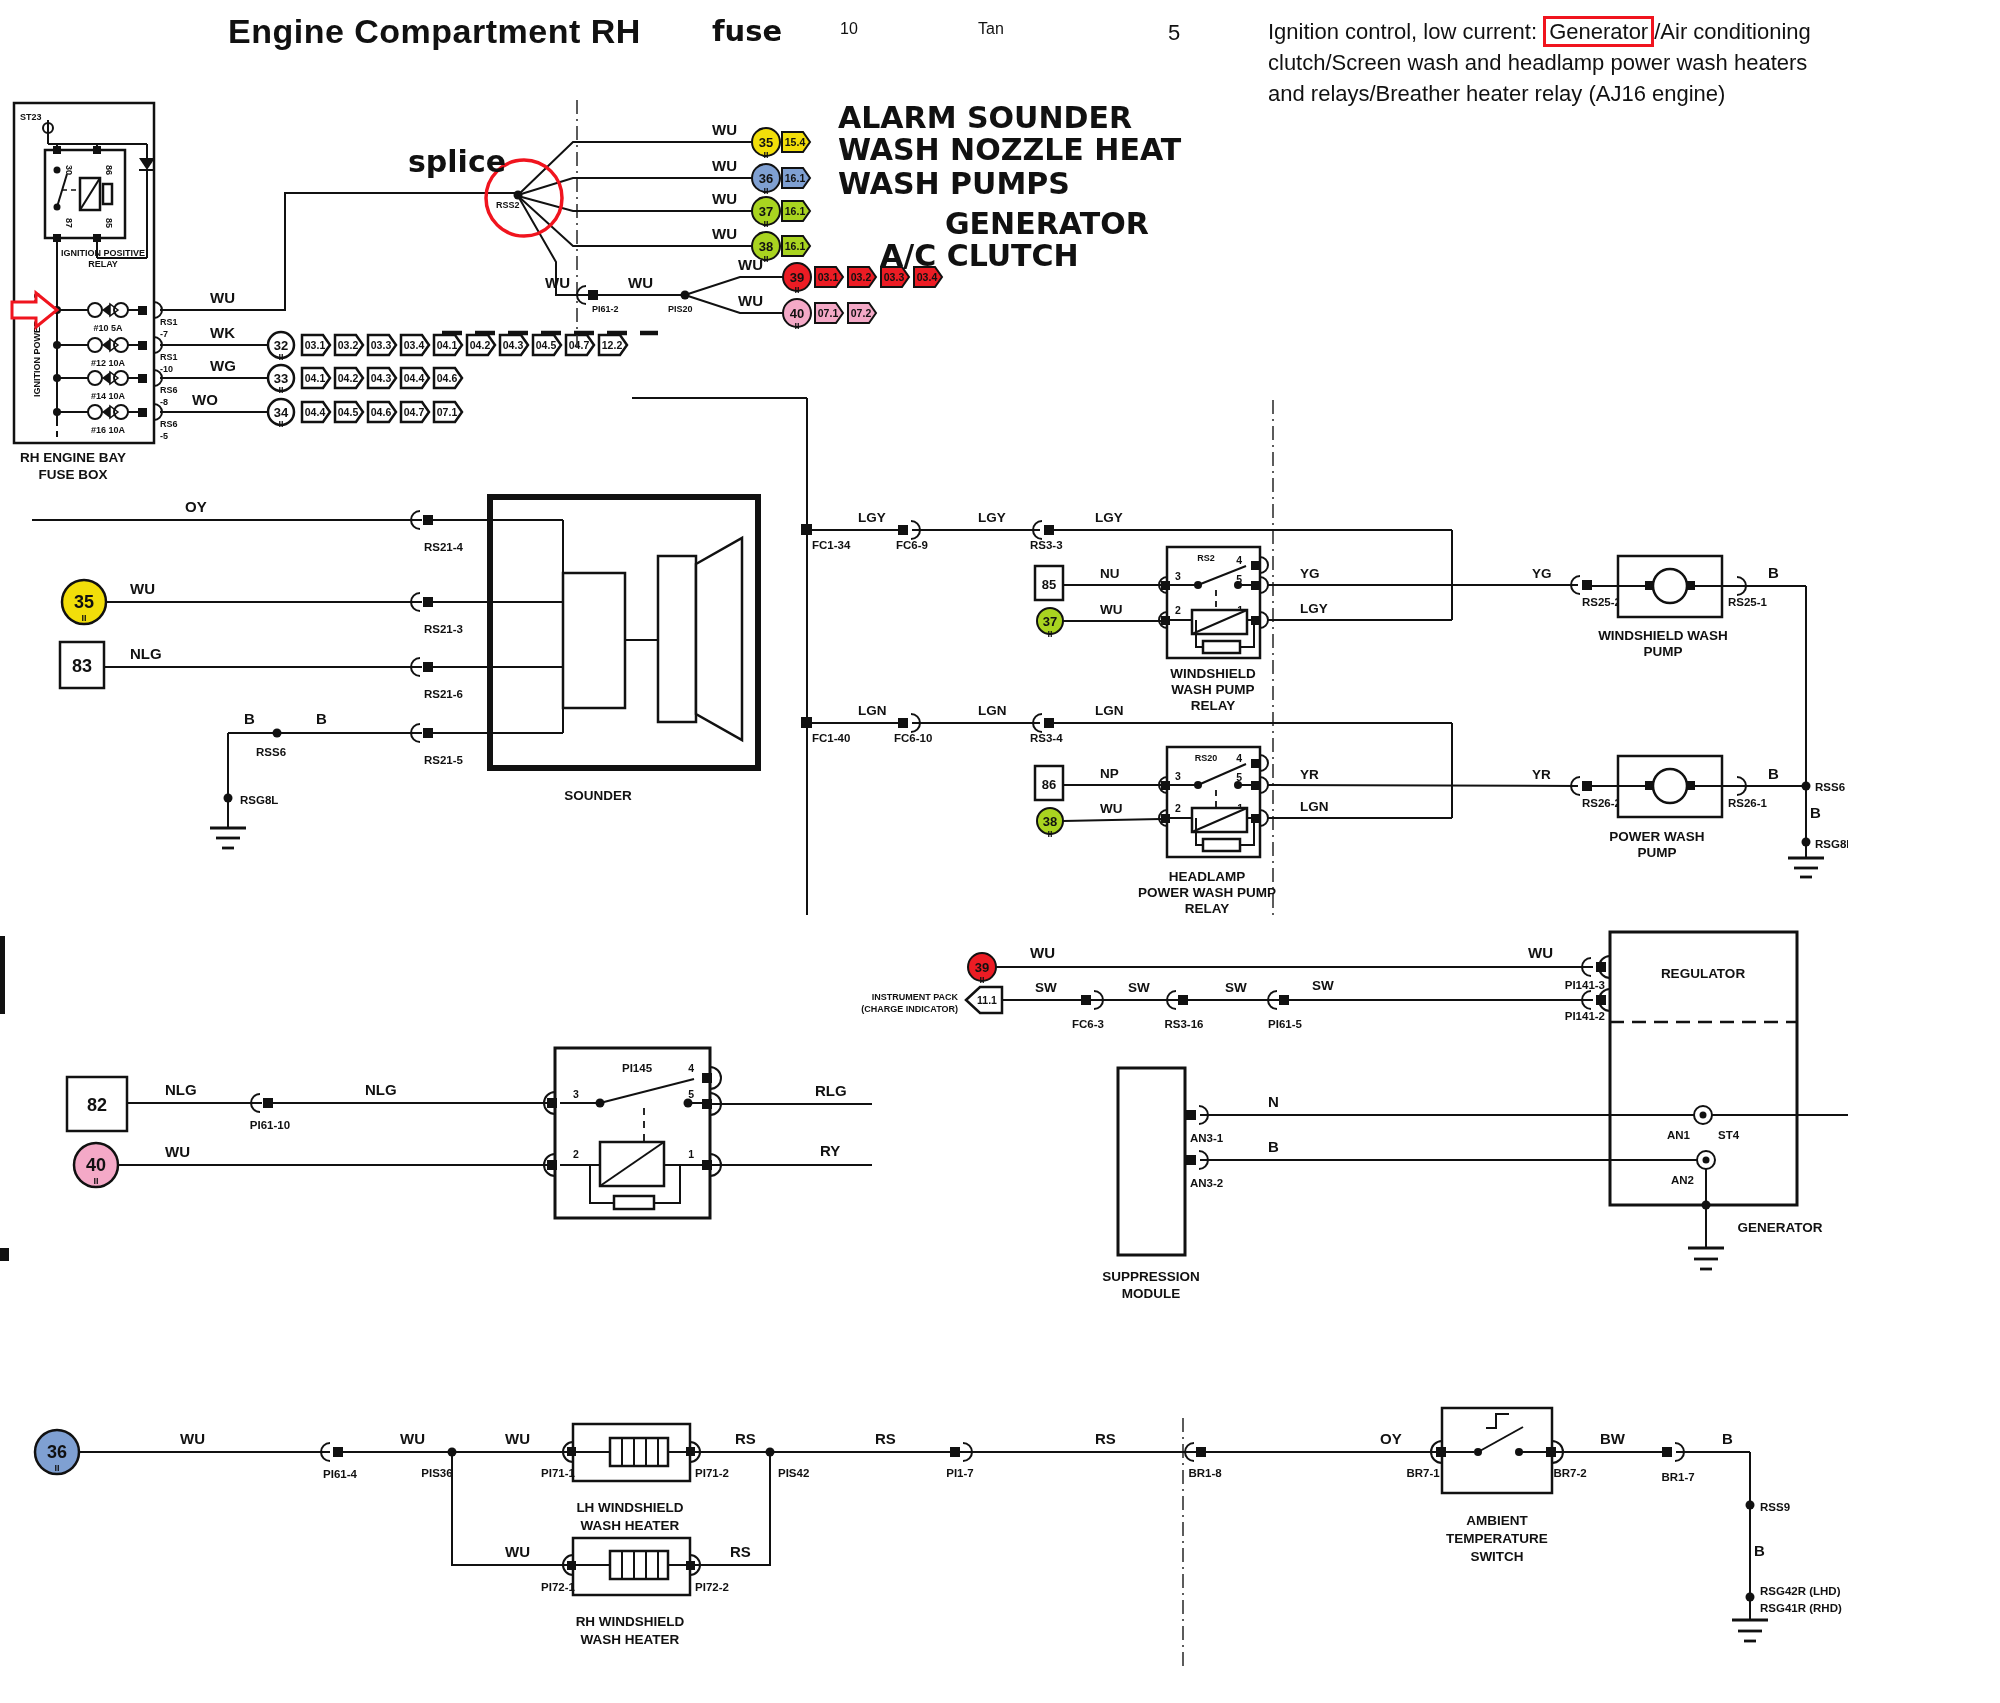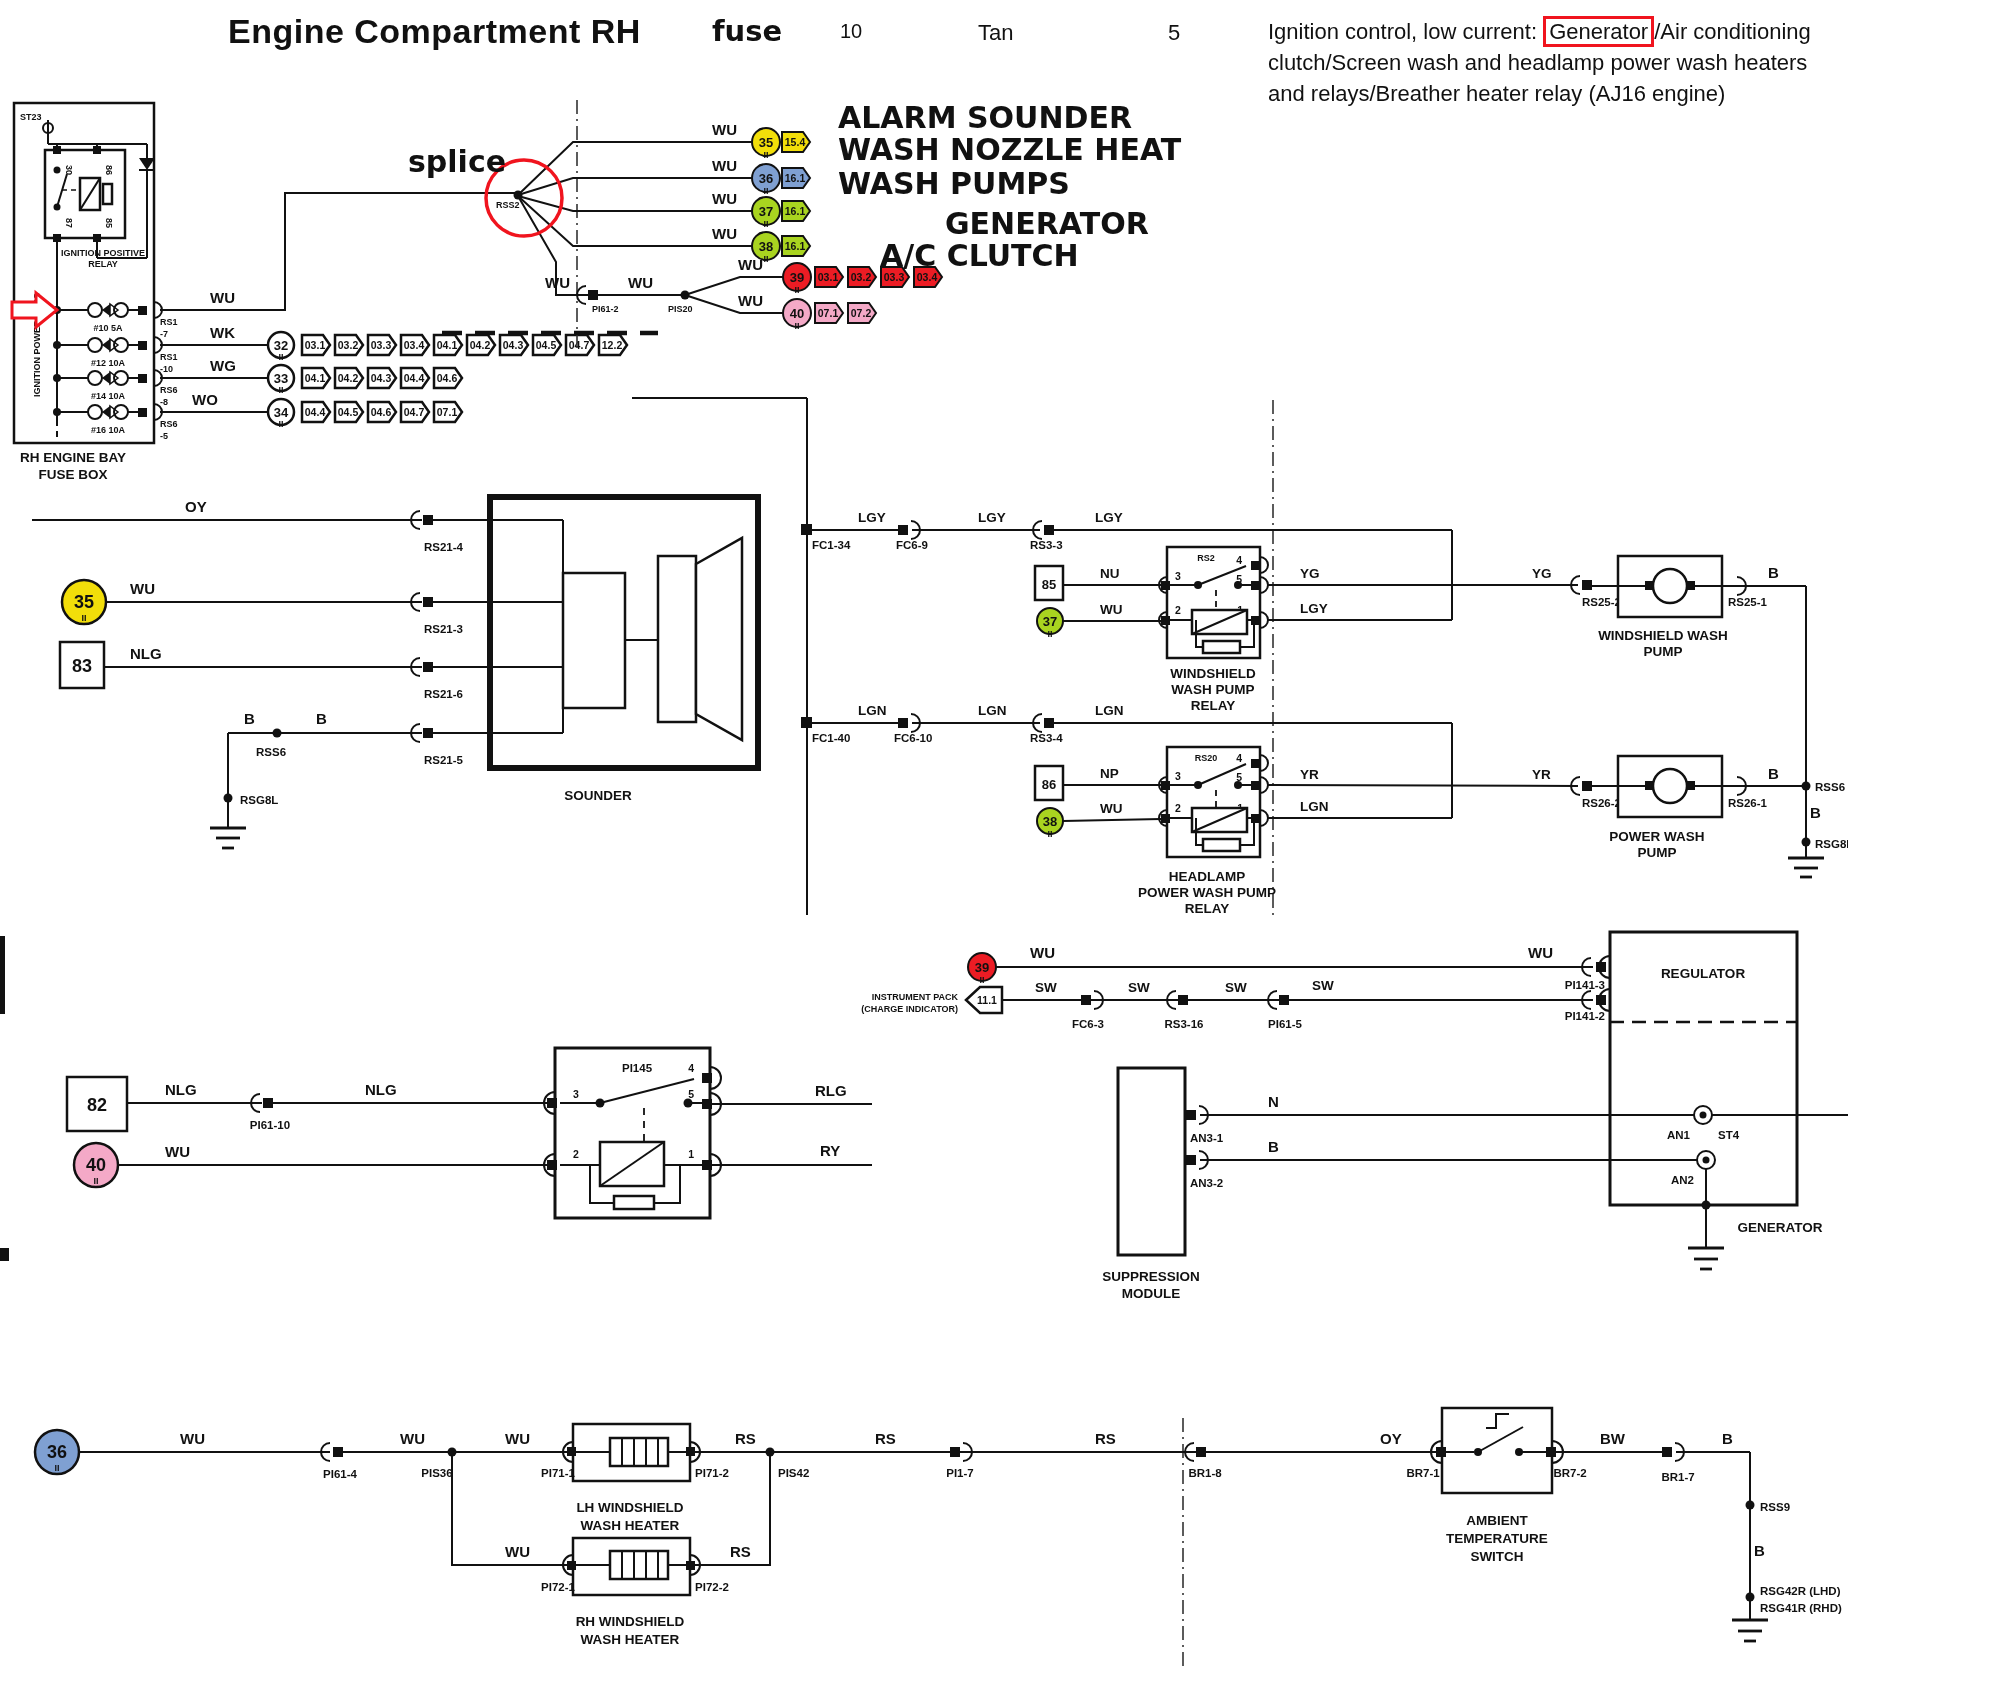"10" .fnum { font-size: 20px -> 16px }
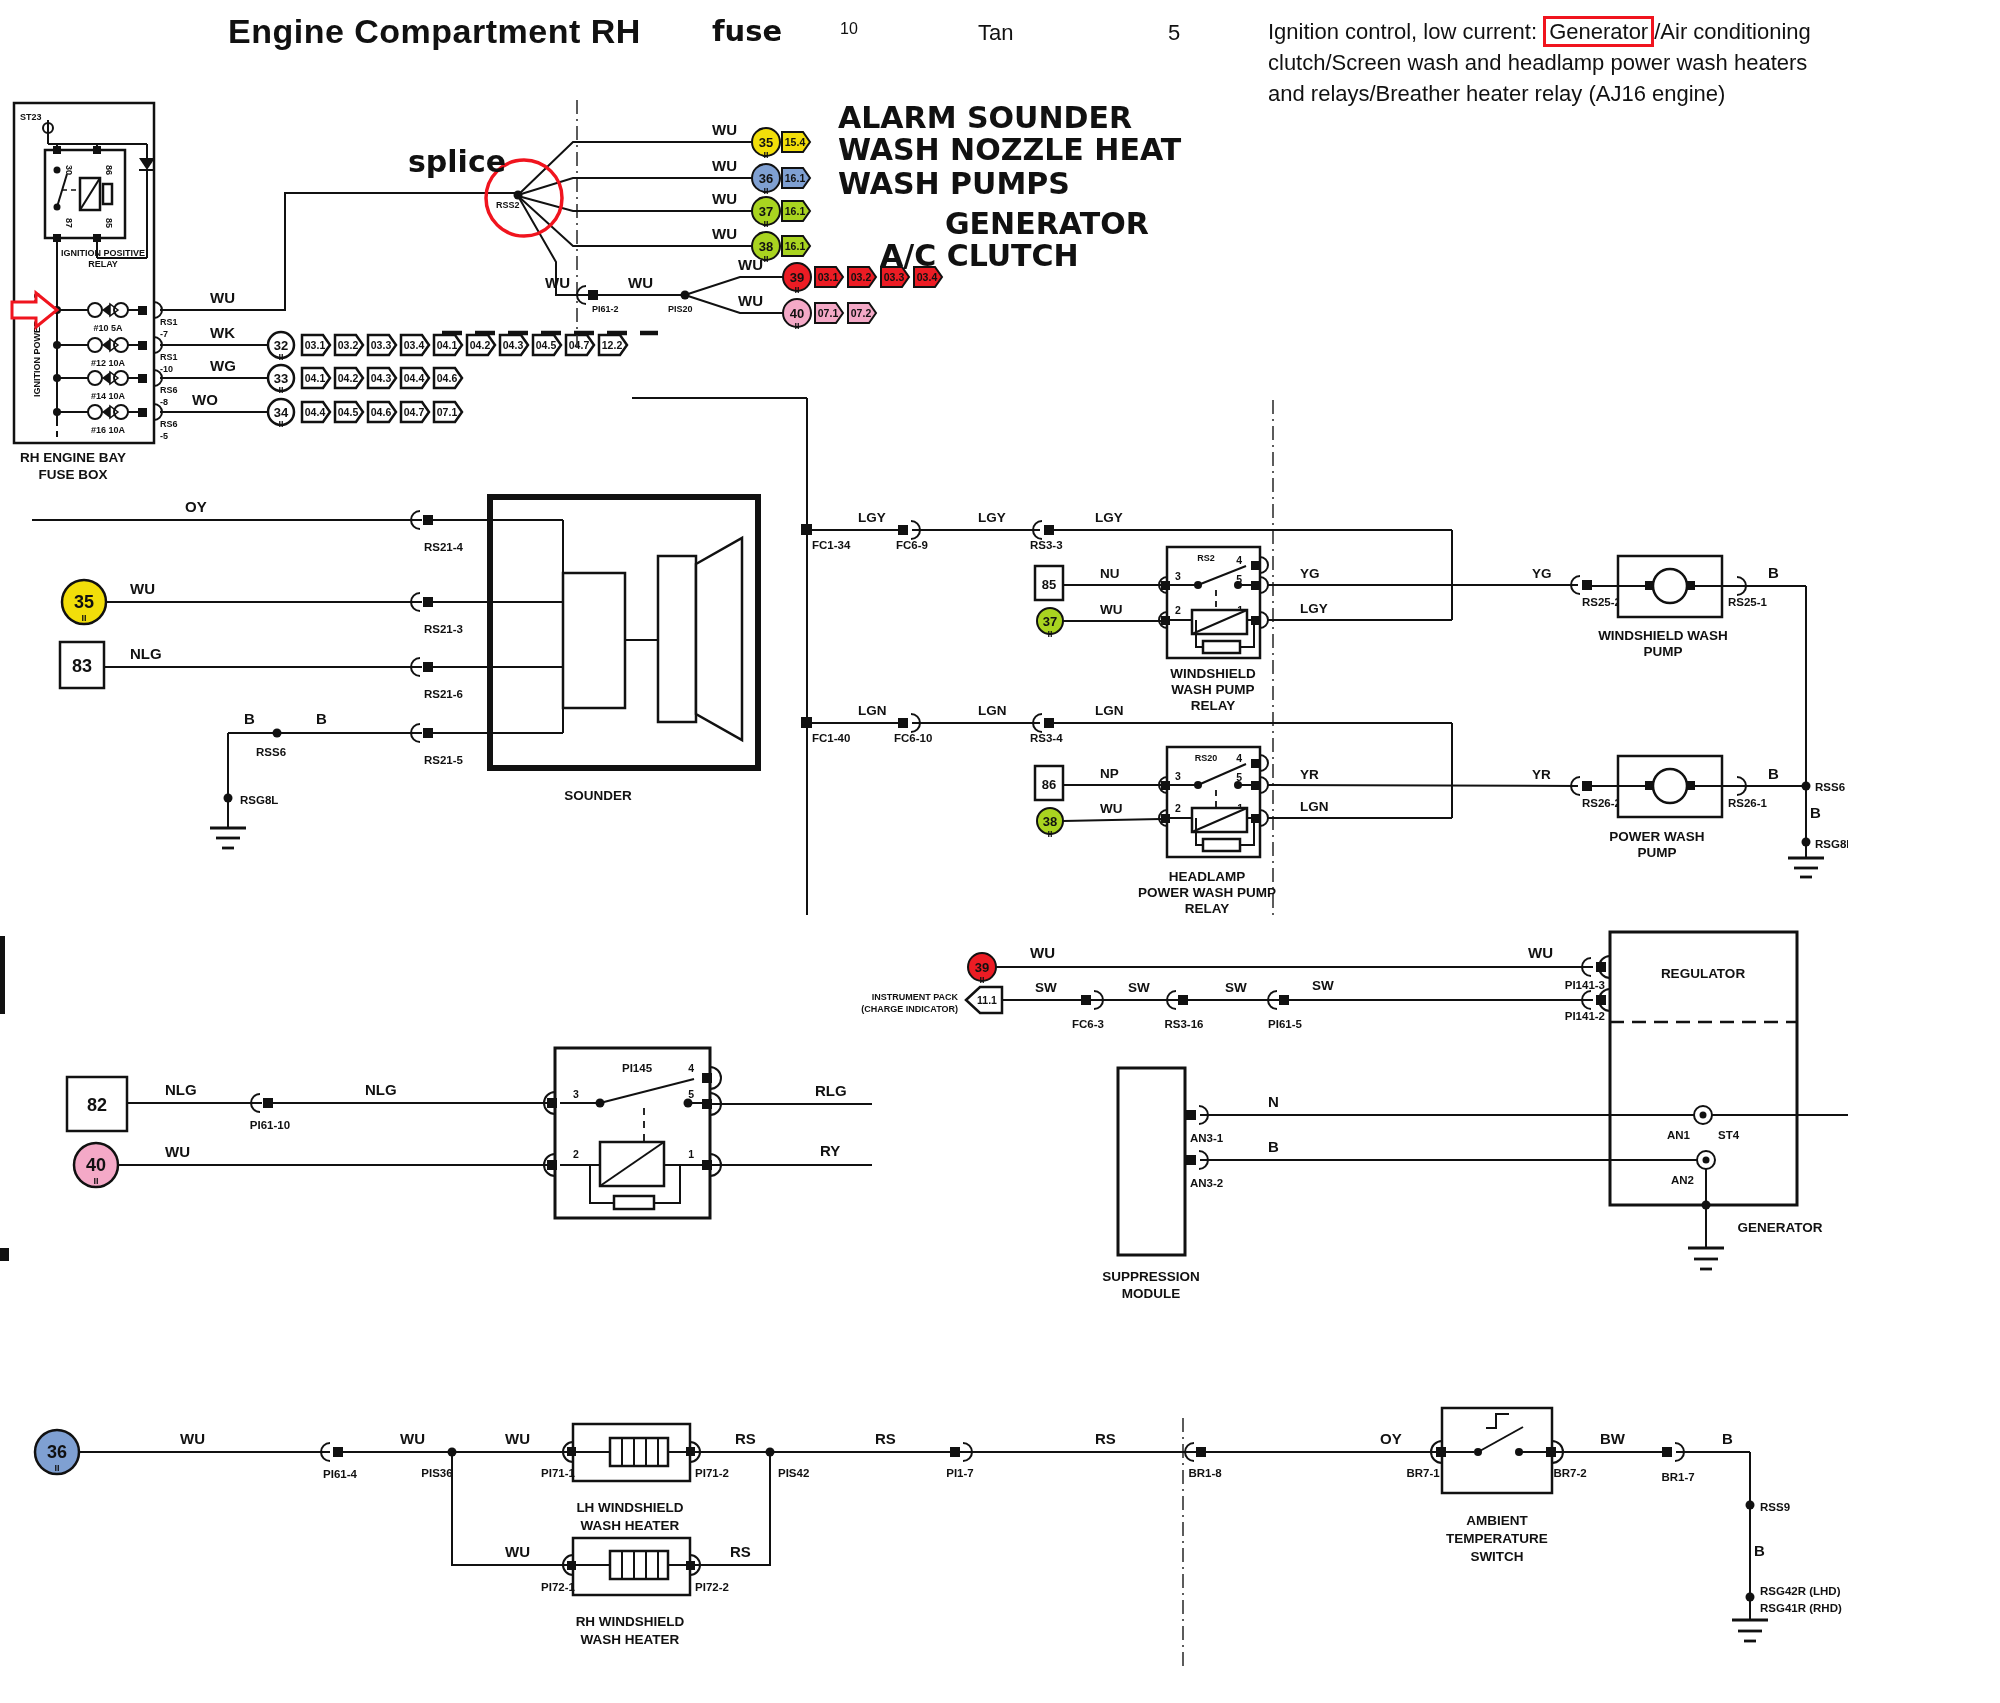"Tan" .fcol { font-size: 22px -> 16px }
